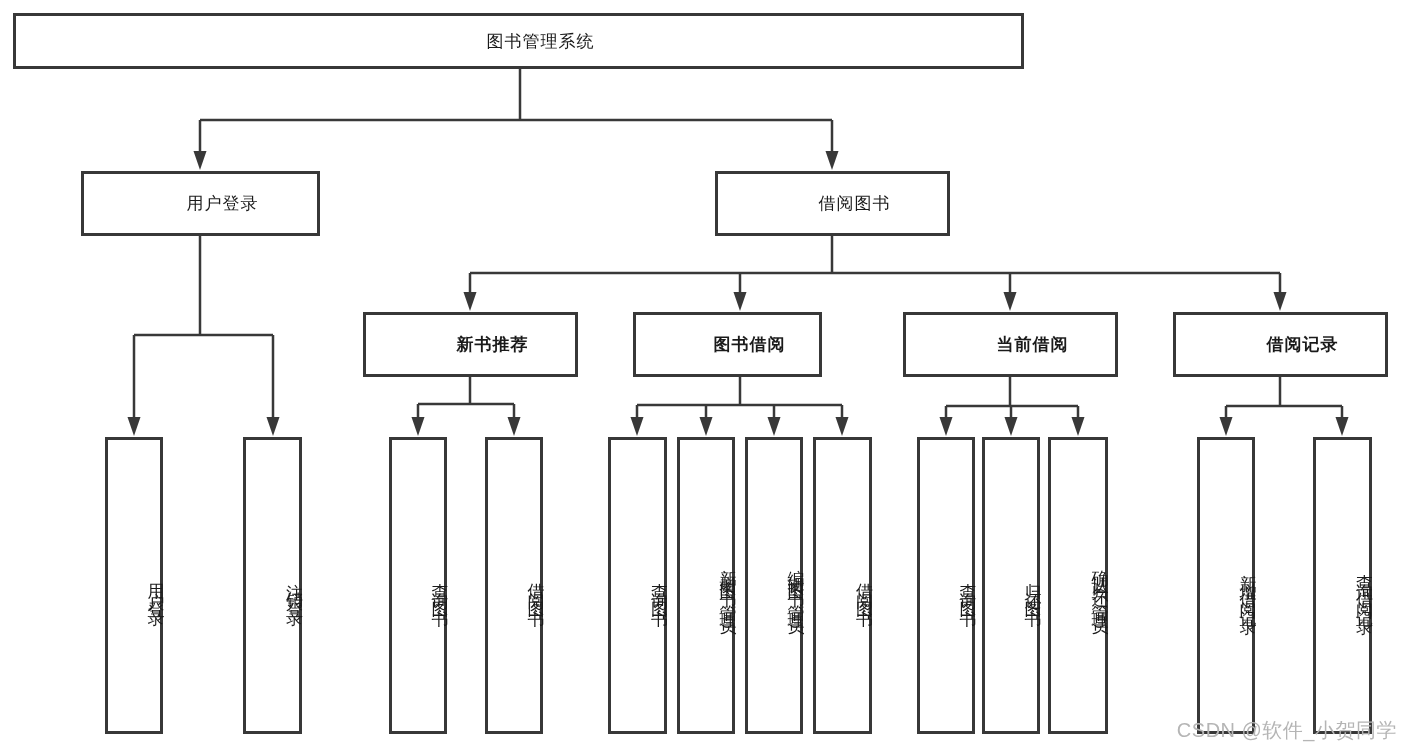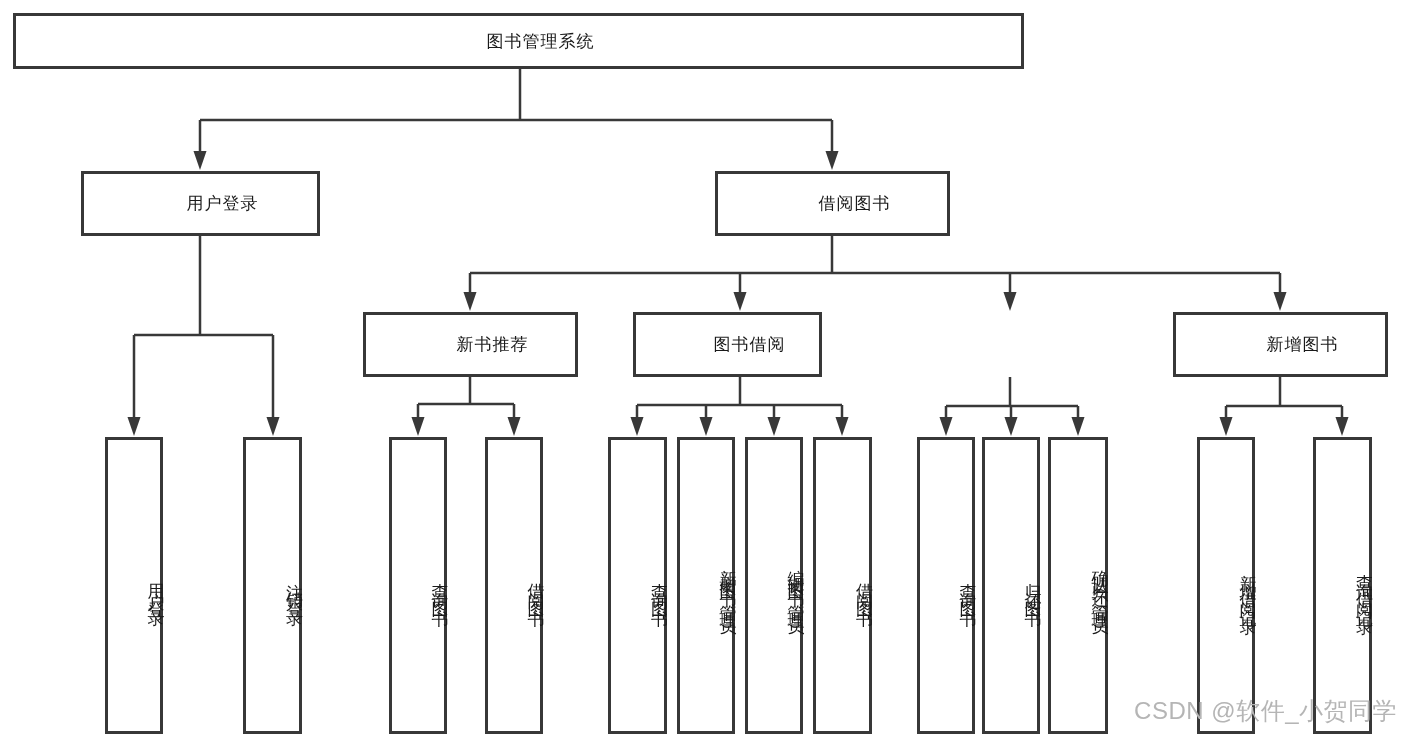"新书推荐" .l3 { font-weight: none -> bold }
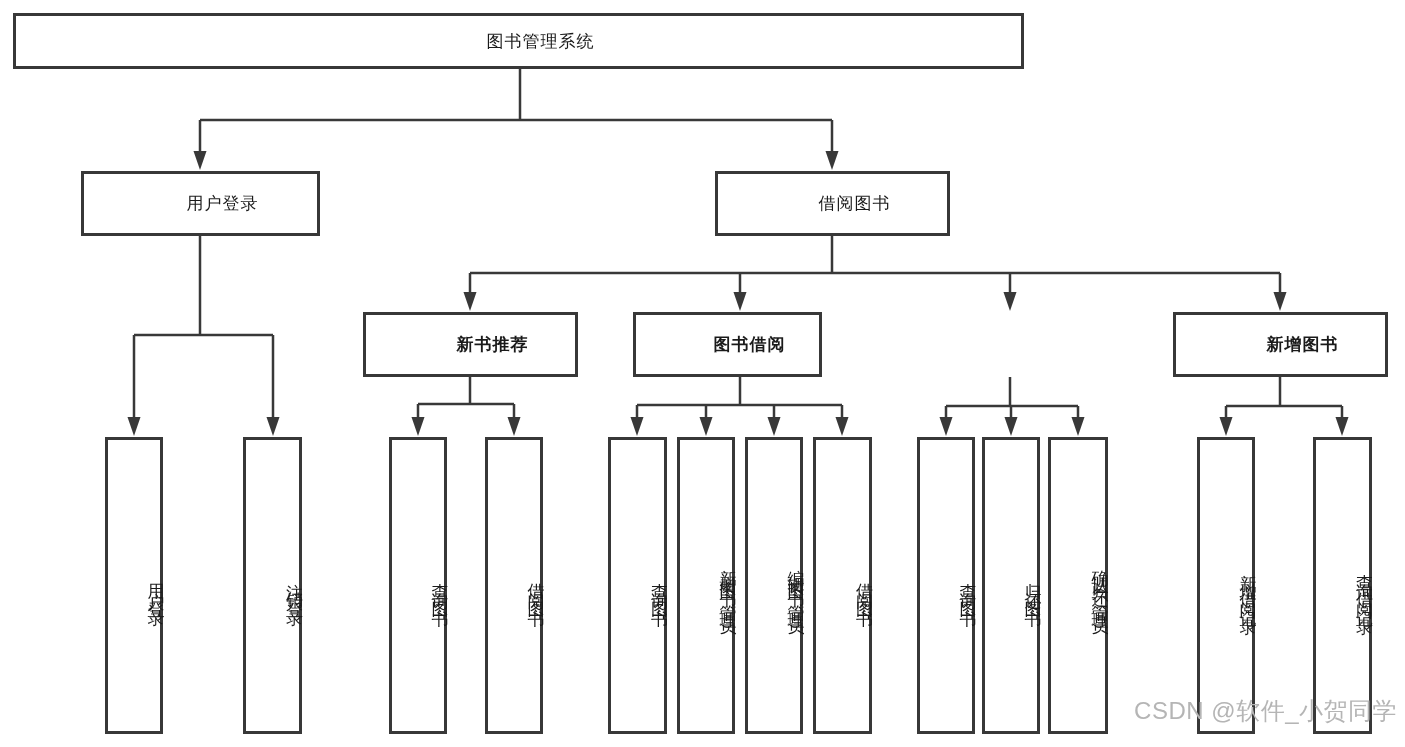"当前借阅" div.node { html: none -> <div>当前借阅</div> }
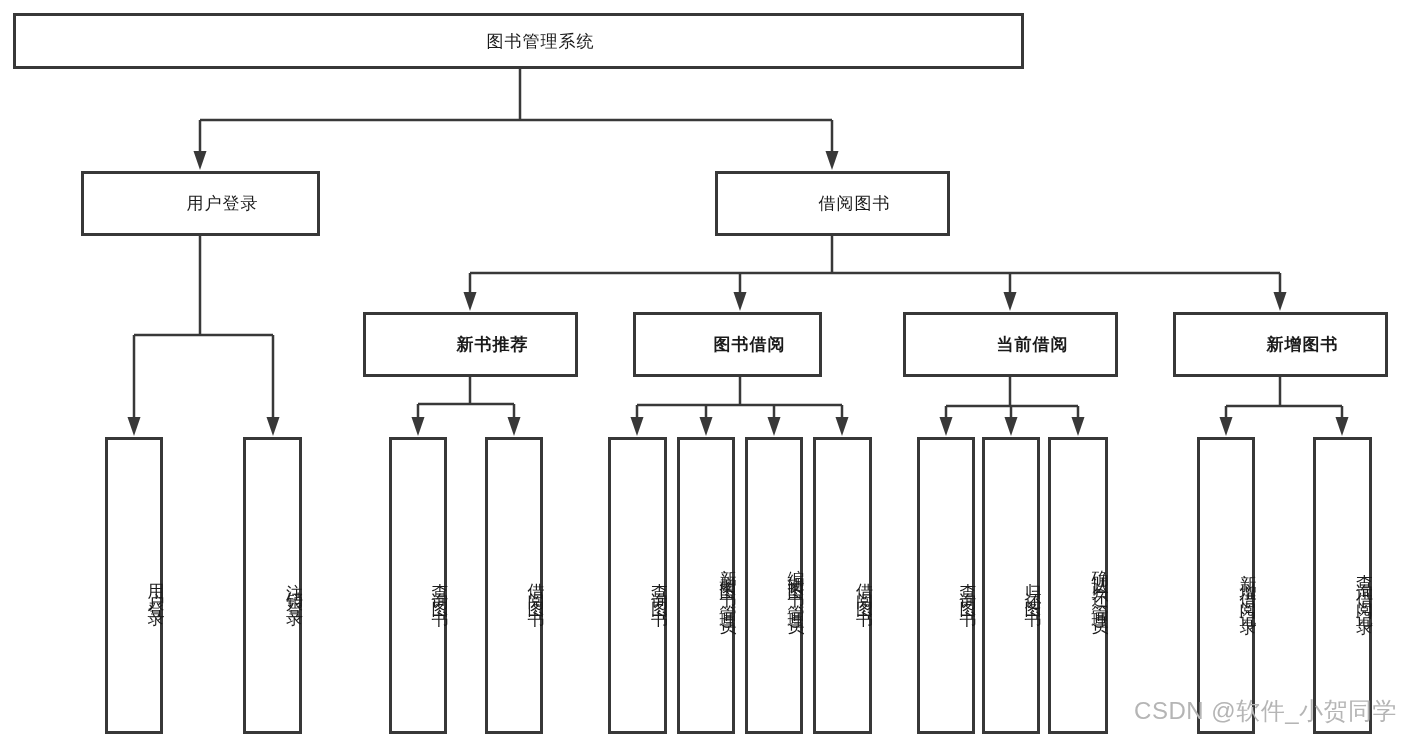"新增图书" div.node { text: 新增图书 -> 借阅记录 }
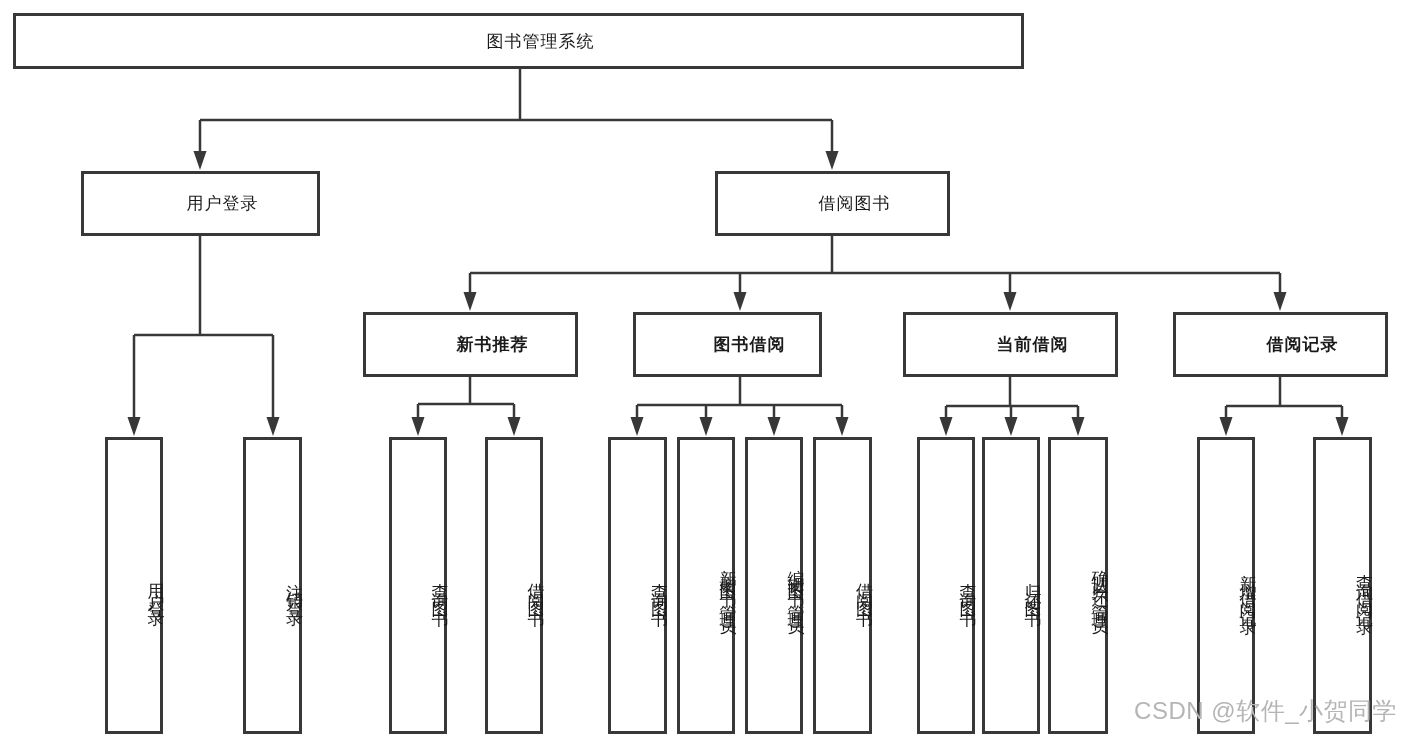"CSDN @软件_小贺同学" .watermark { bottom: 20px -> 3px; font-size: 24px -> 20px }
